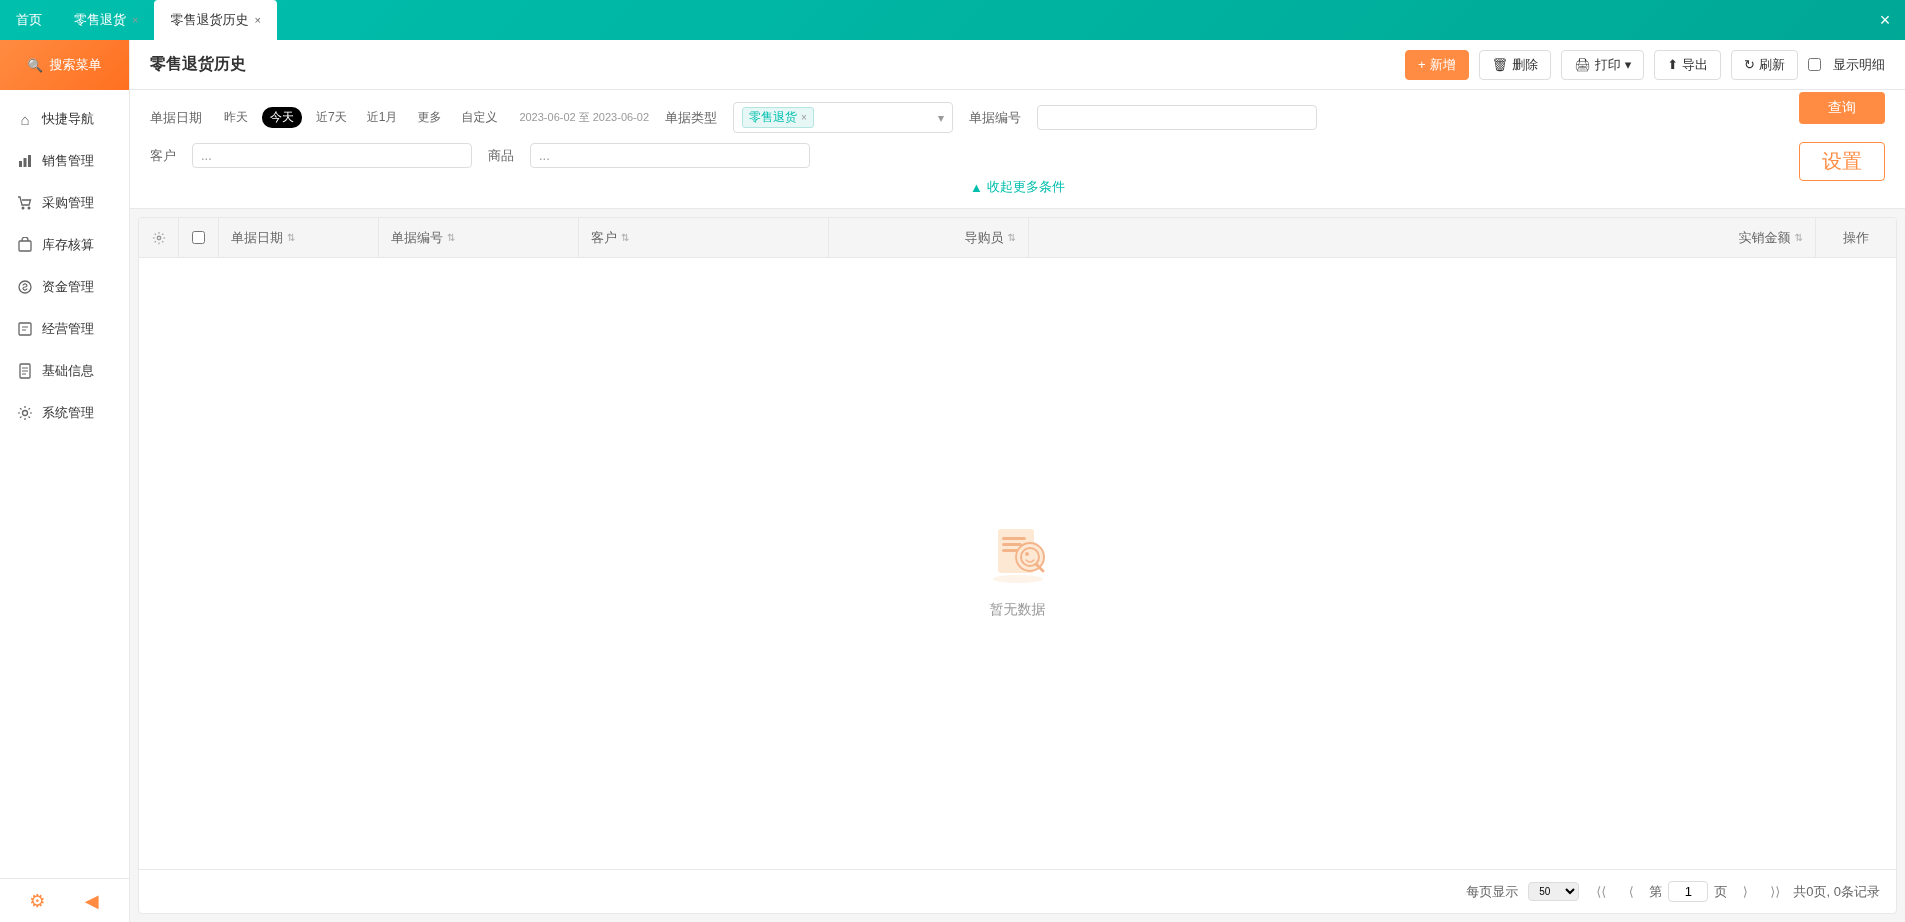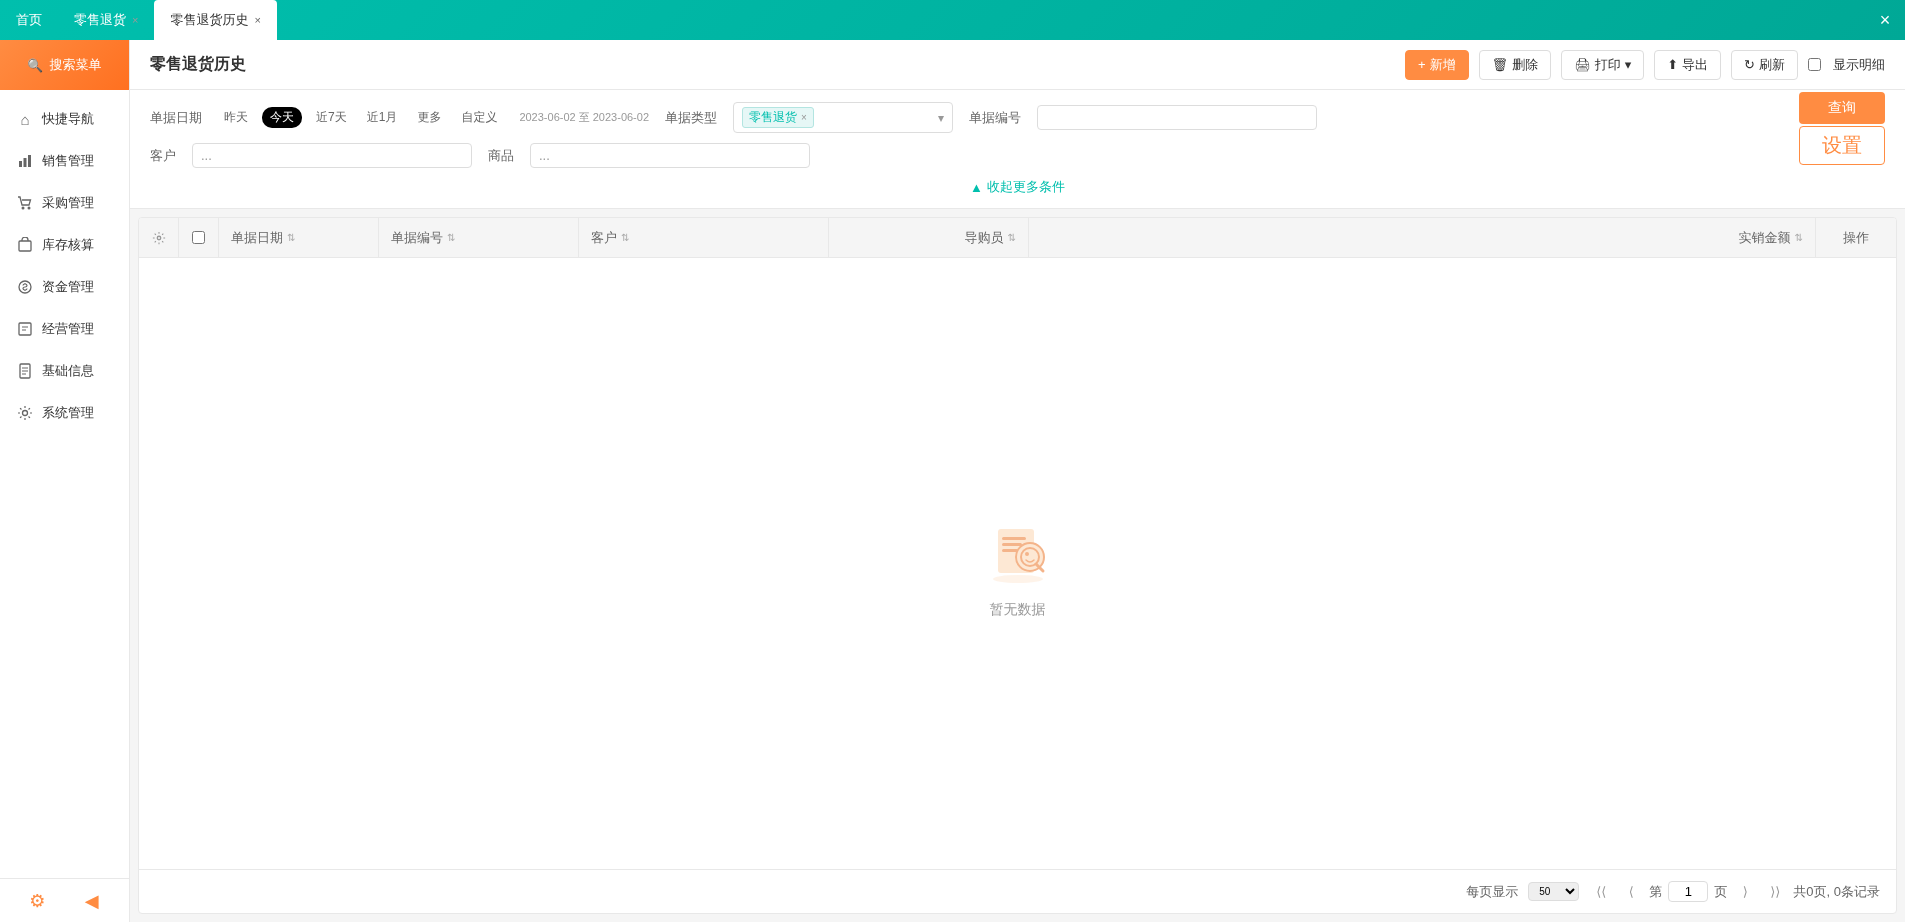"查询" .query-setting-btns { gap: 2px -> 18px }
